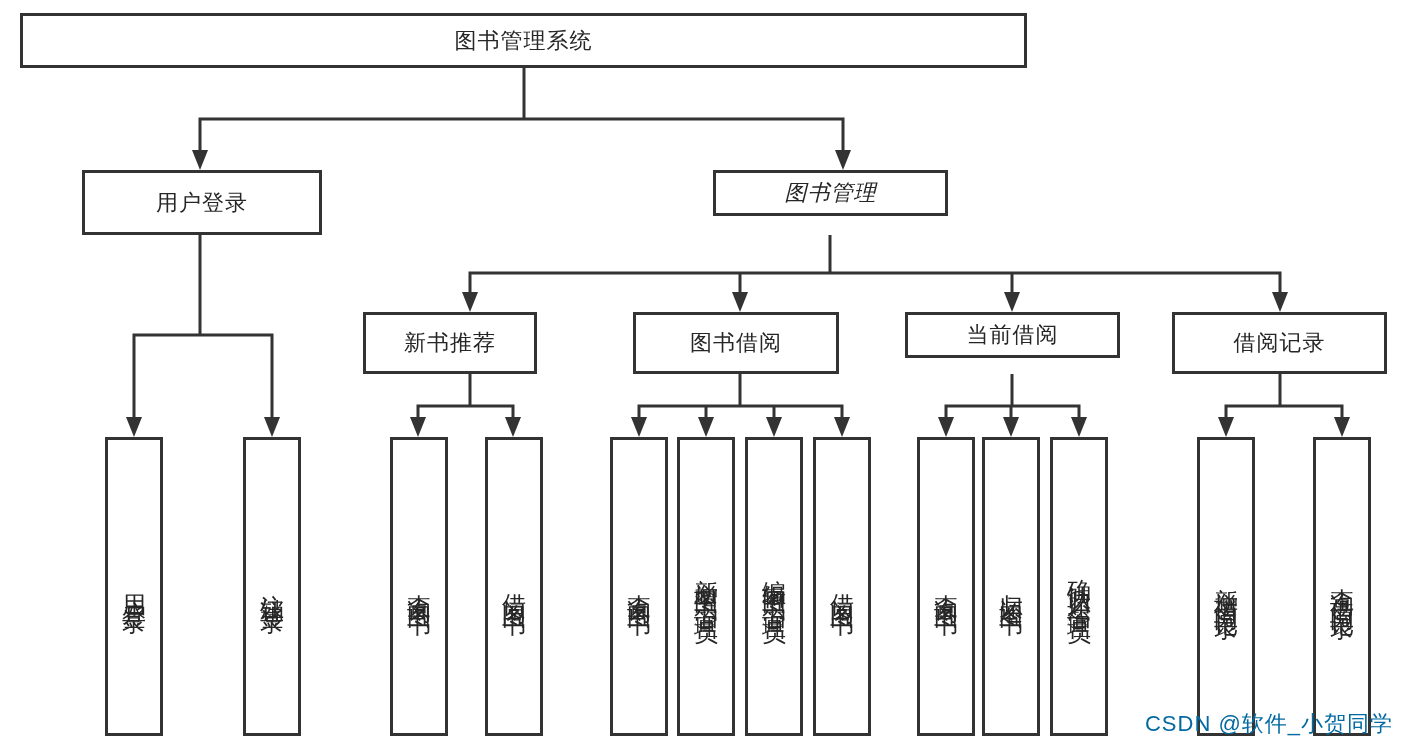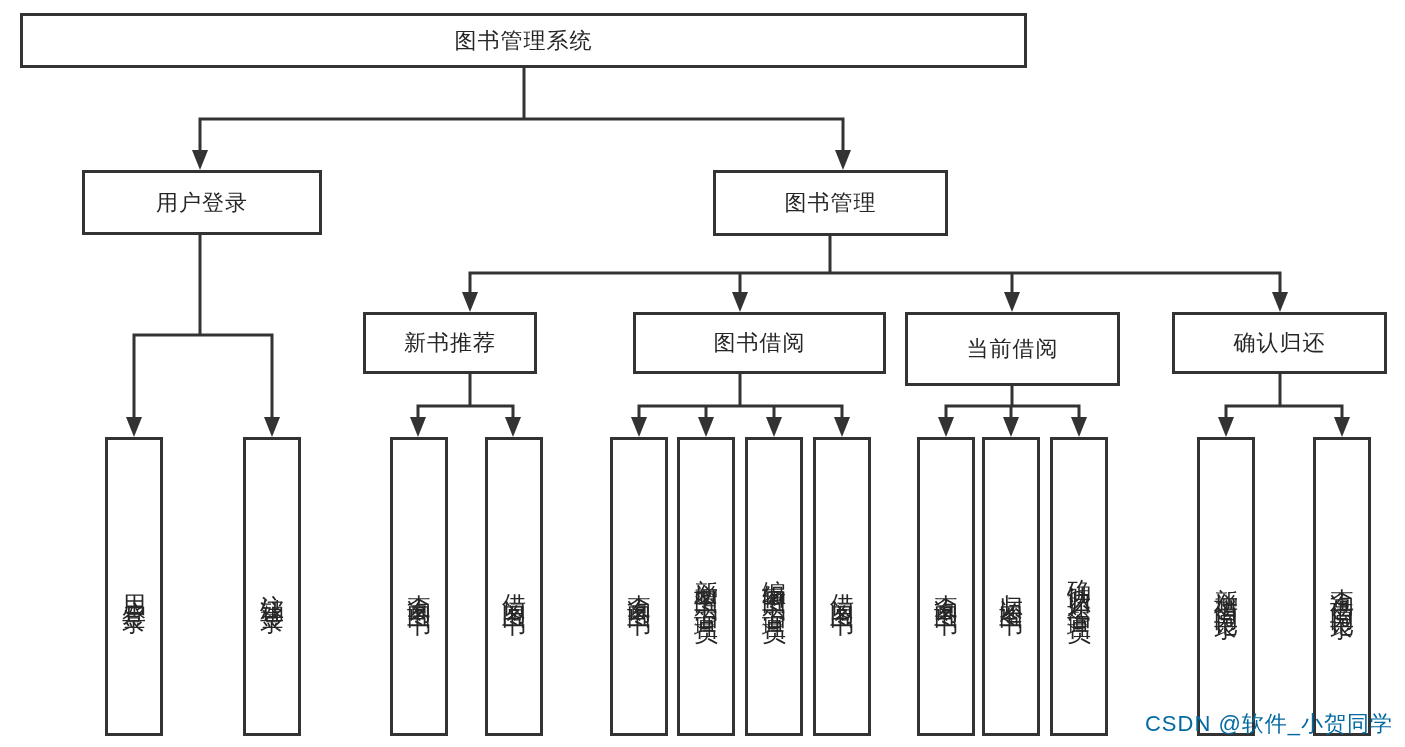"图书管理" div.box { font-style: none -> italic; height: 66px -> 46px }
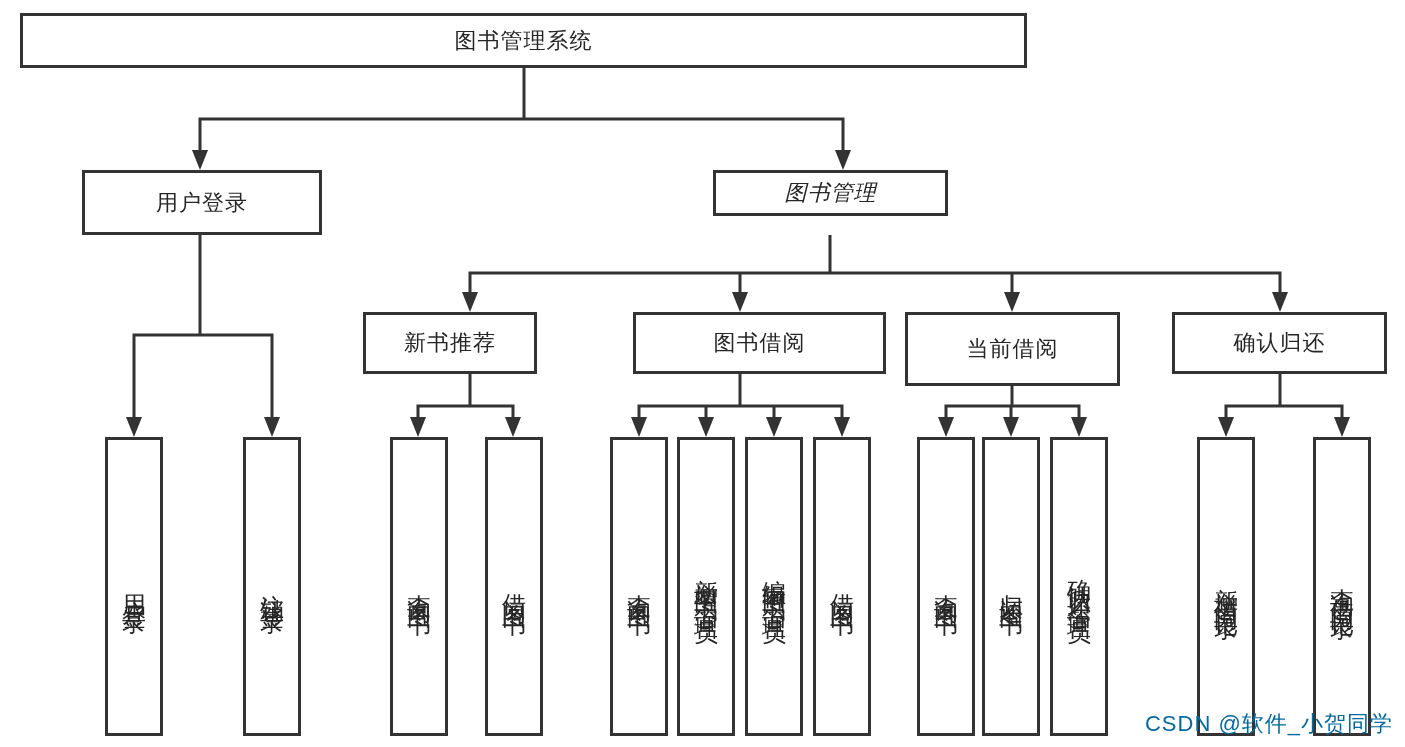"图书借阅" div.box { width: 253px -> 206px }
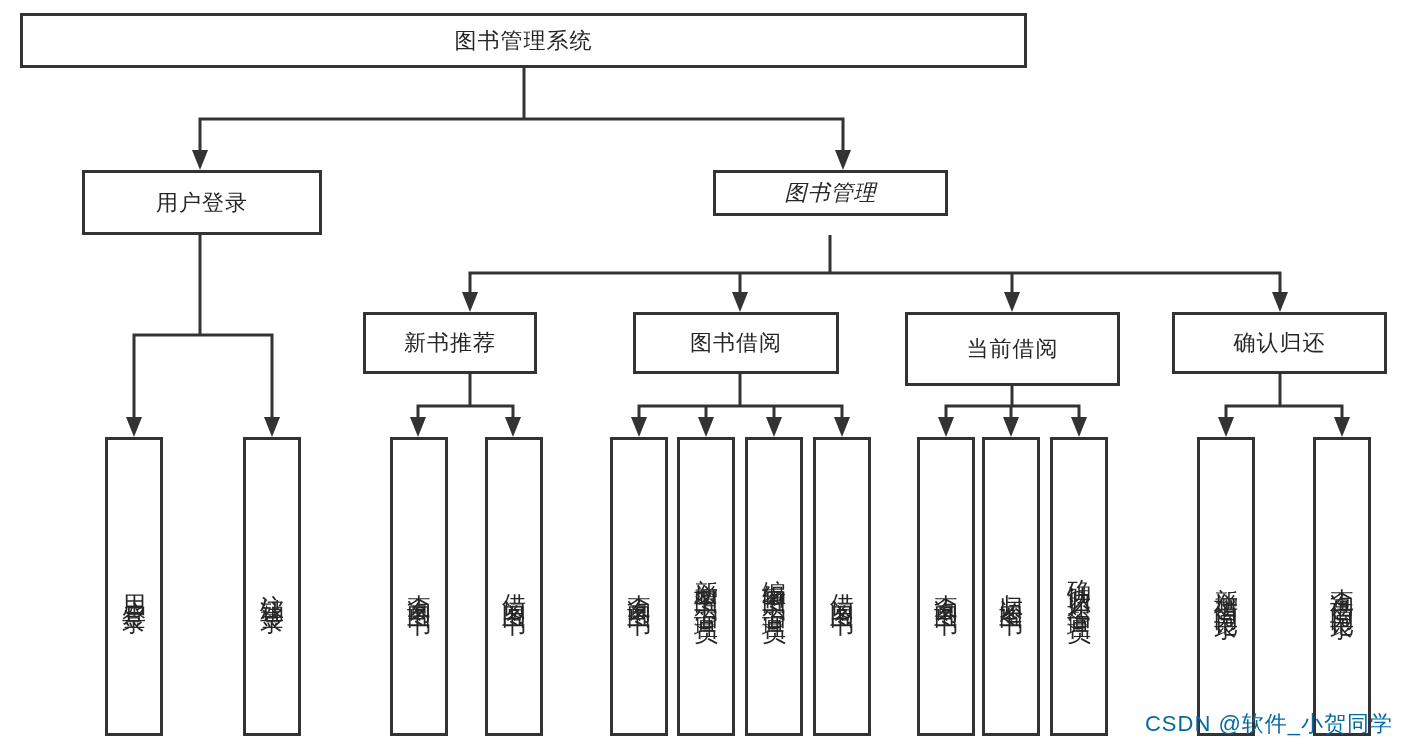"当前借阅" div.box { height: 74px -> 46px }
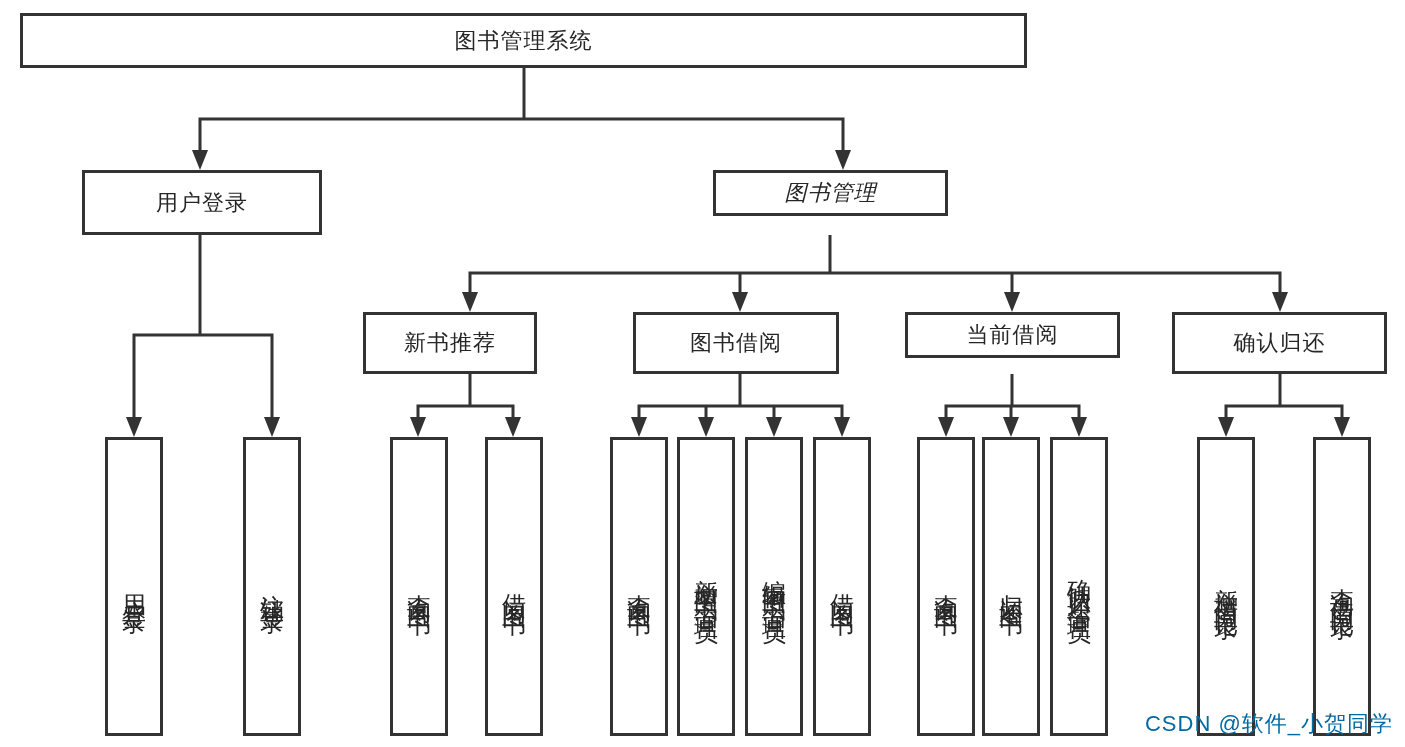"确认归还" span { text: 确认归还 -> 借阅记录 }
